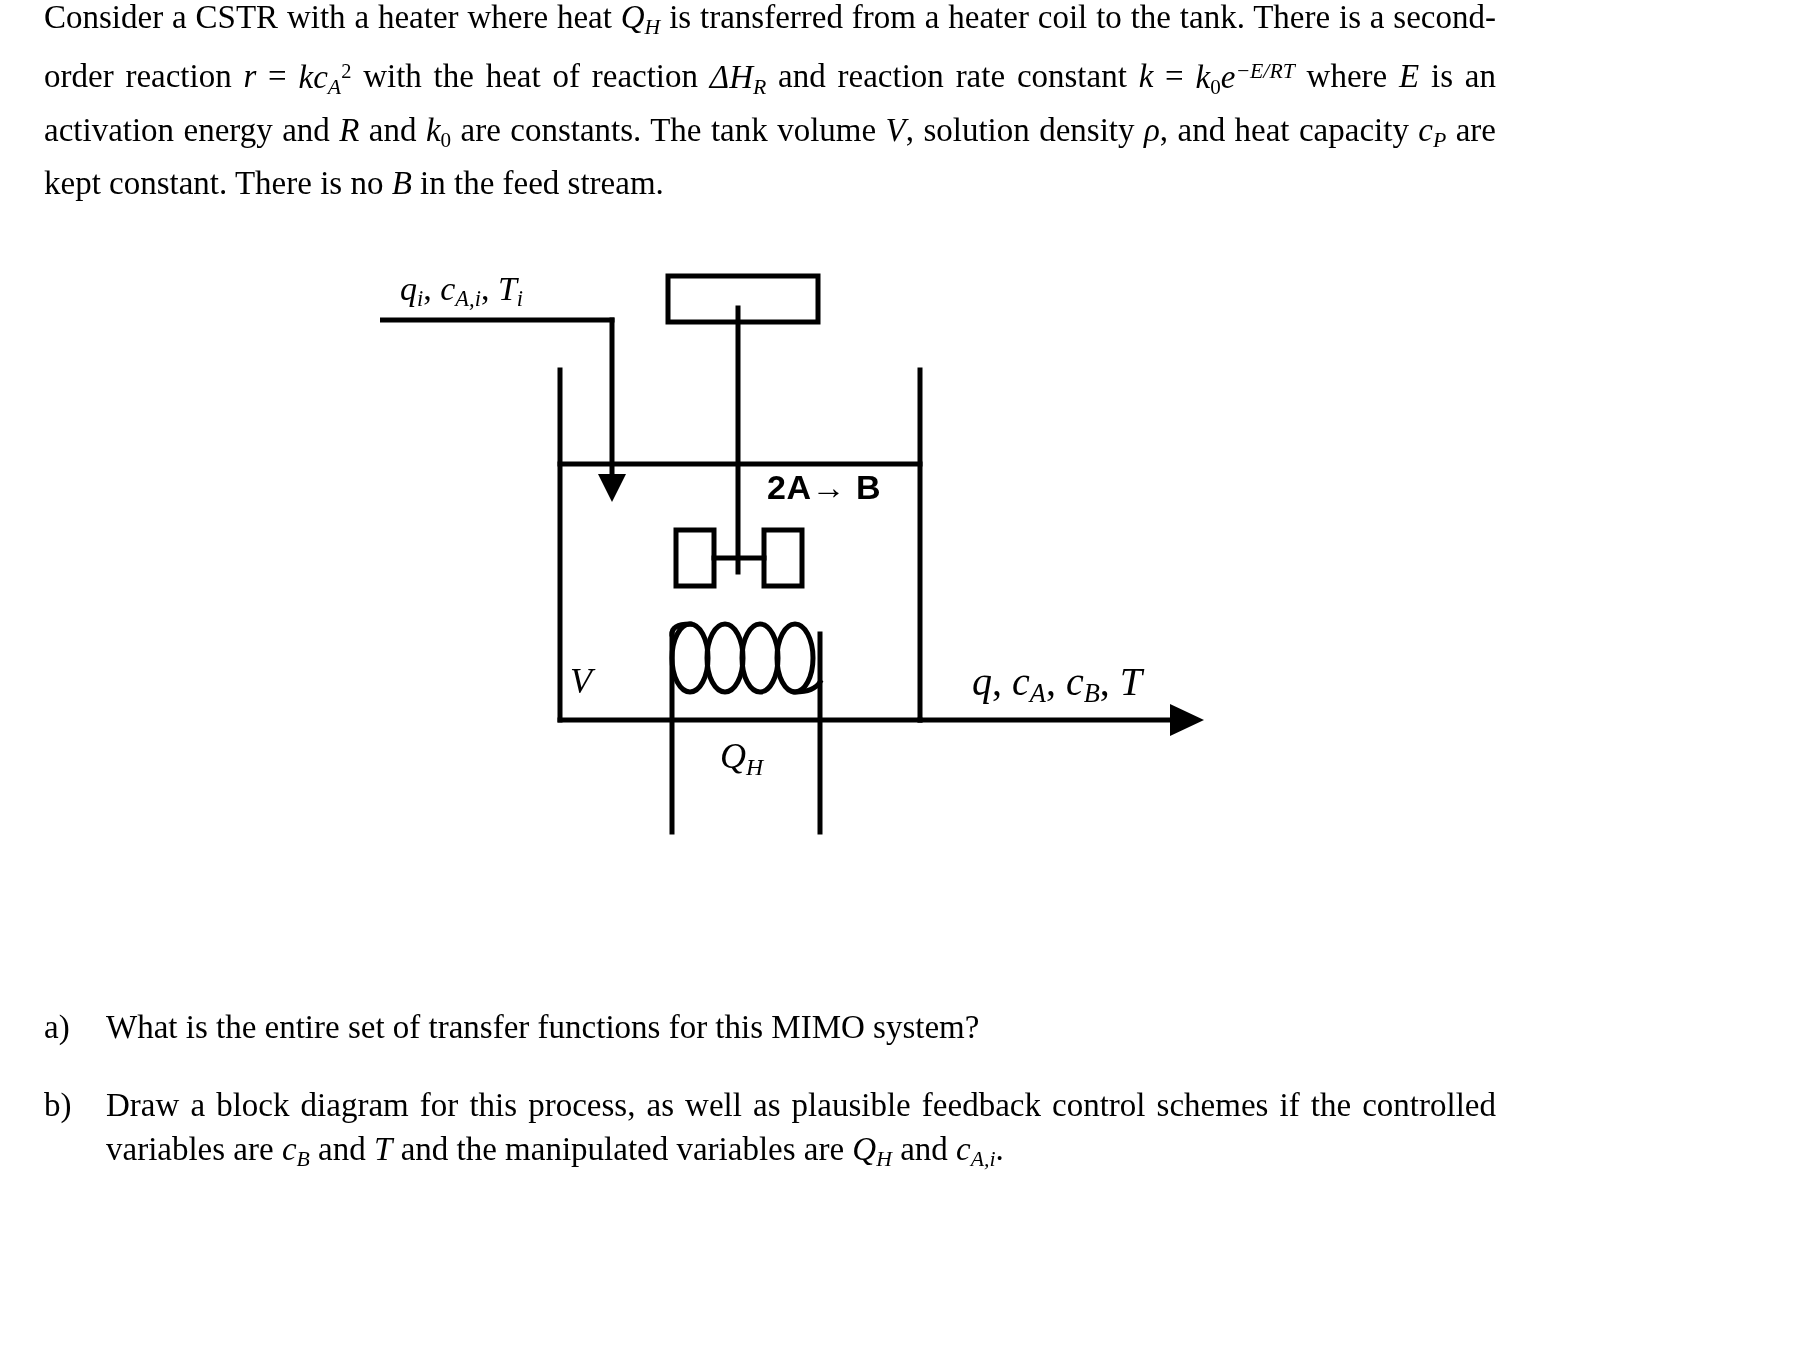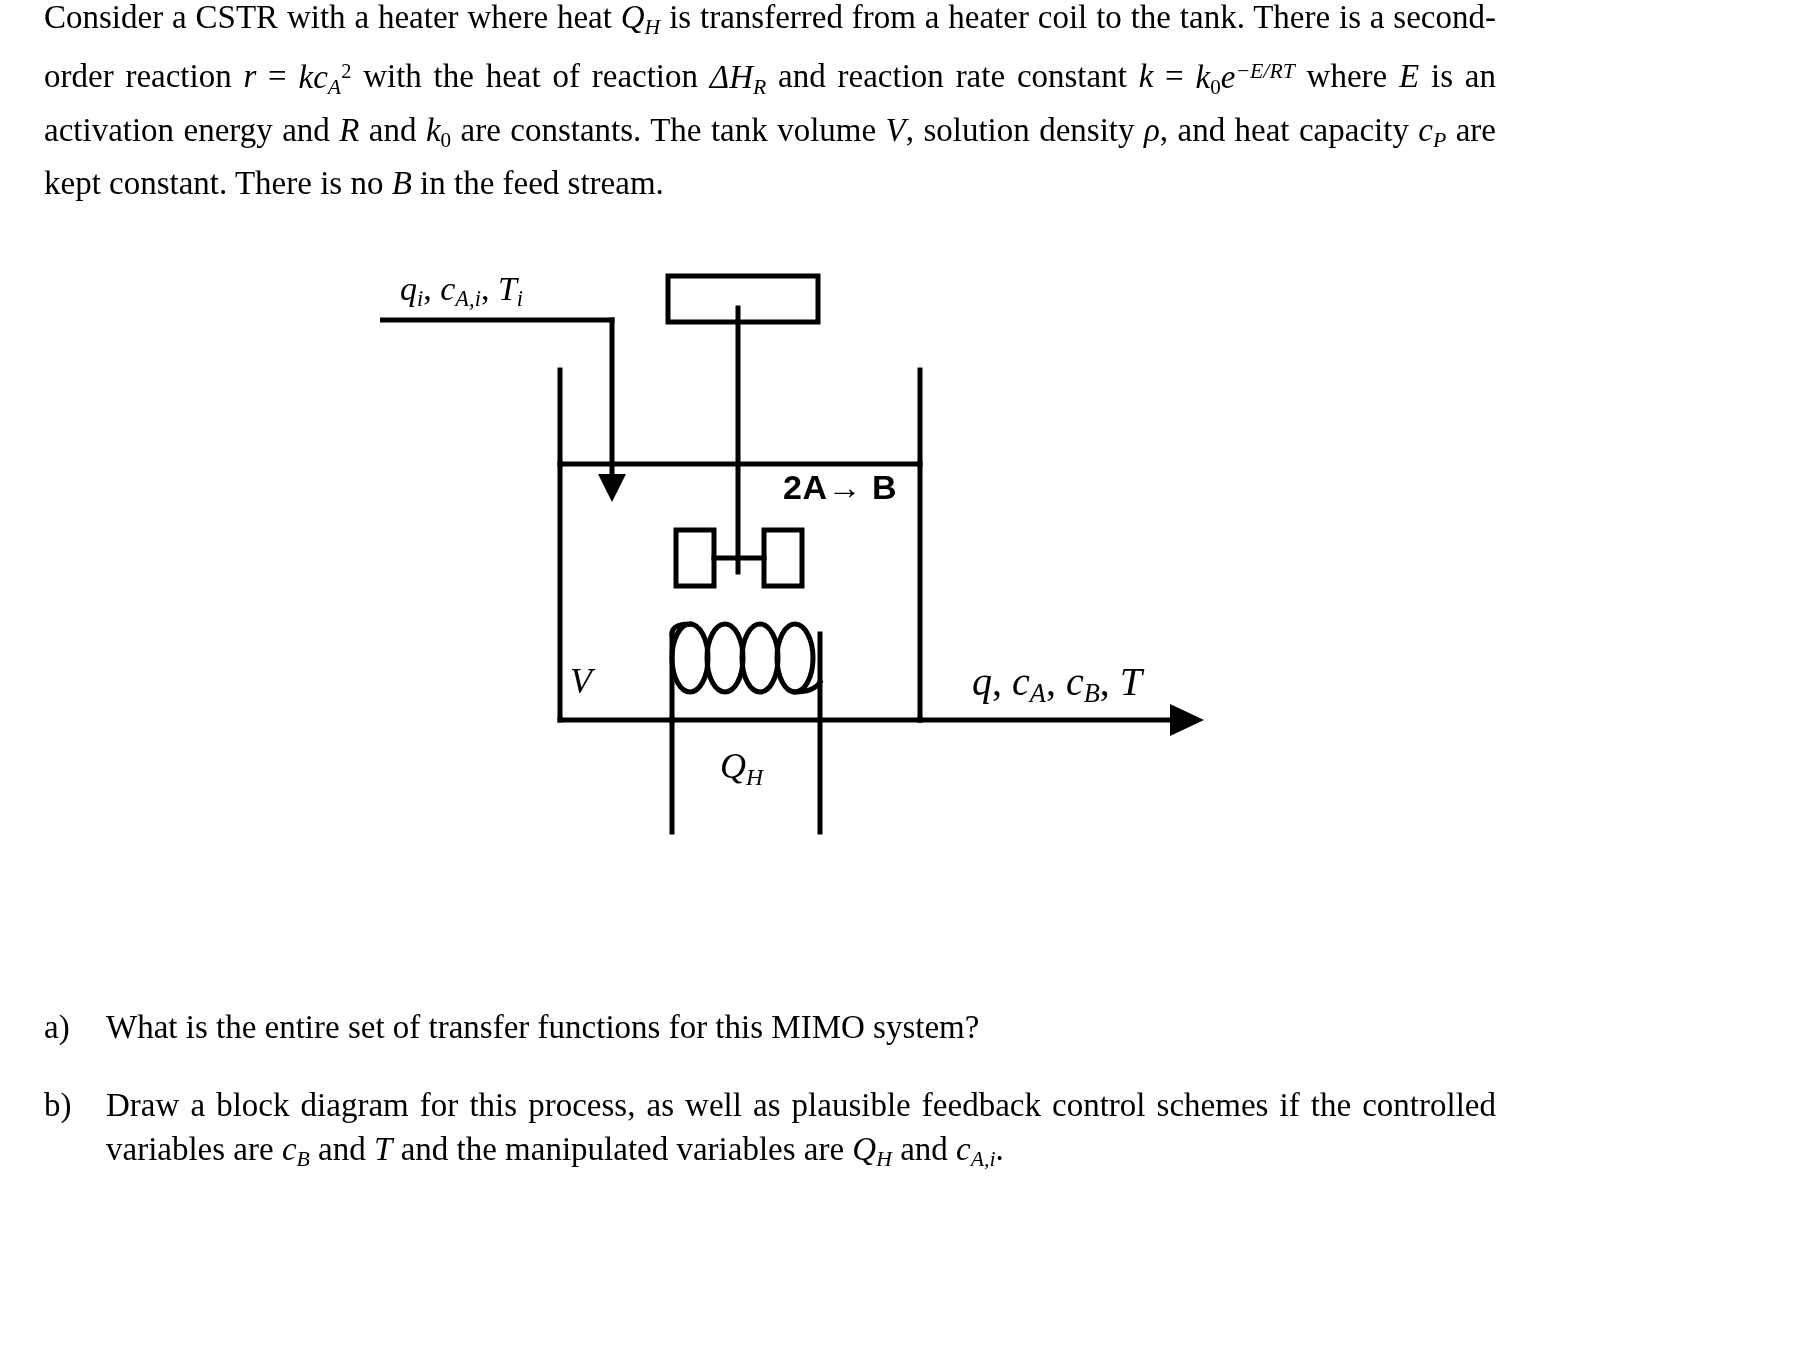"2A→ B" .lbl-rxn { margin-left: 16px -> none }
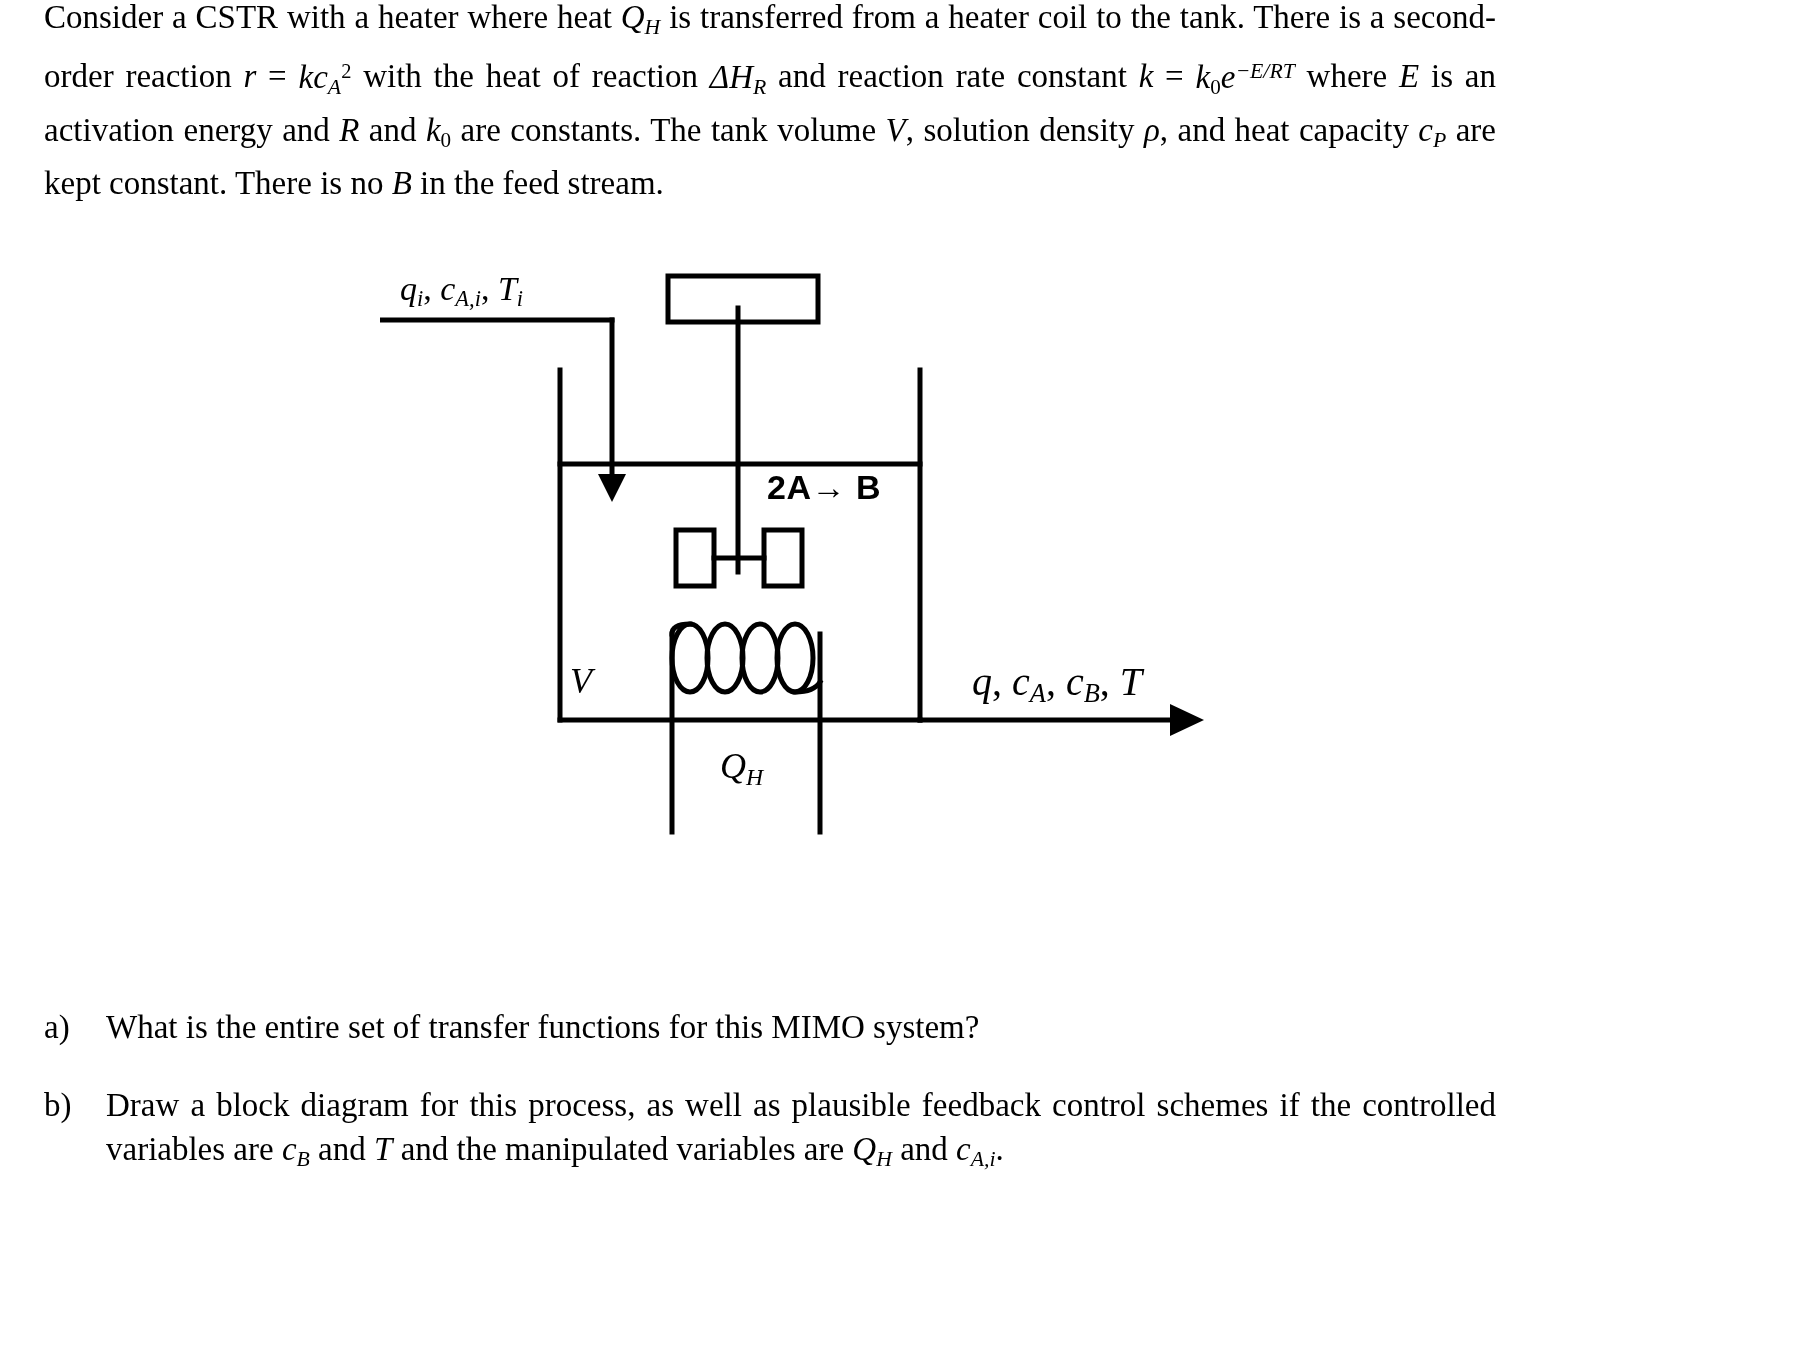"QH" .lbl-QH { top: 483px -> 473px }
